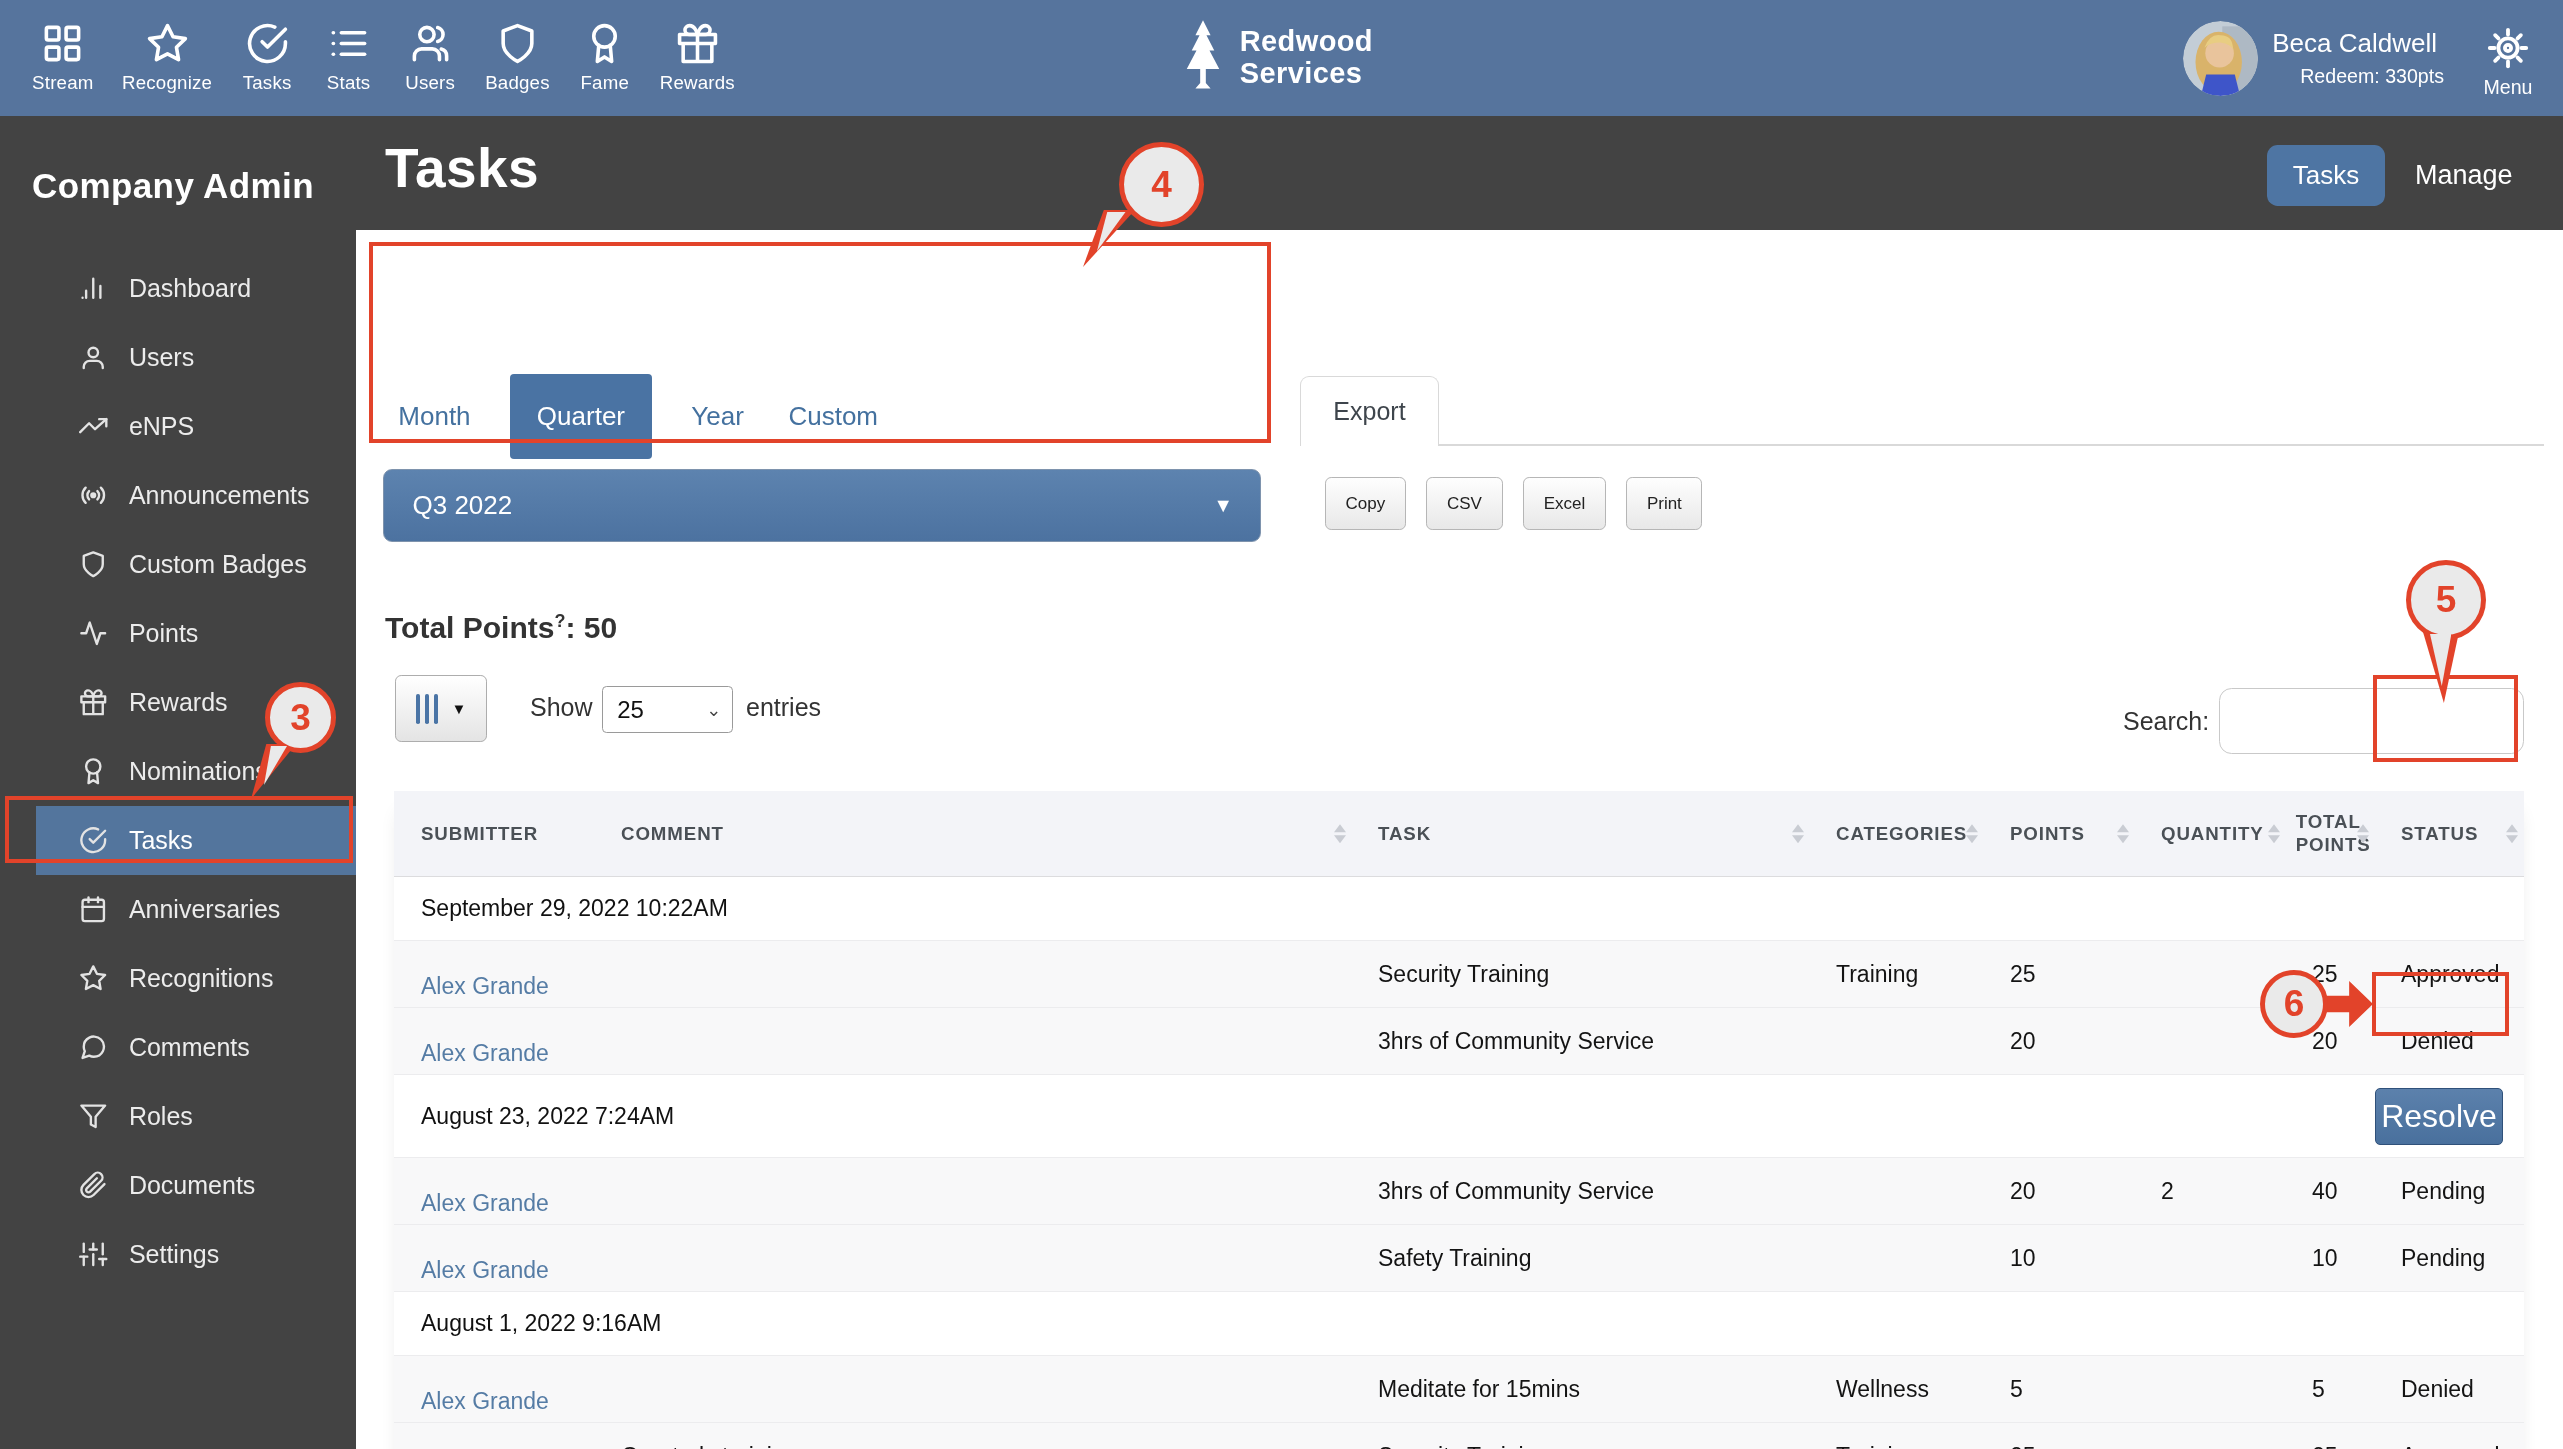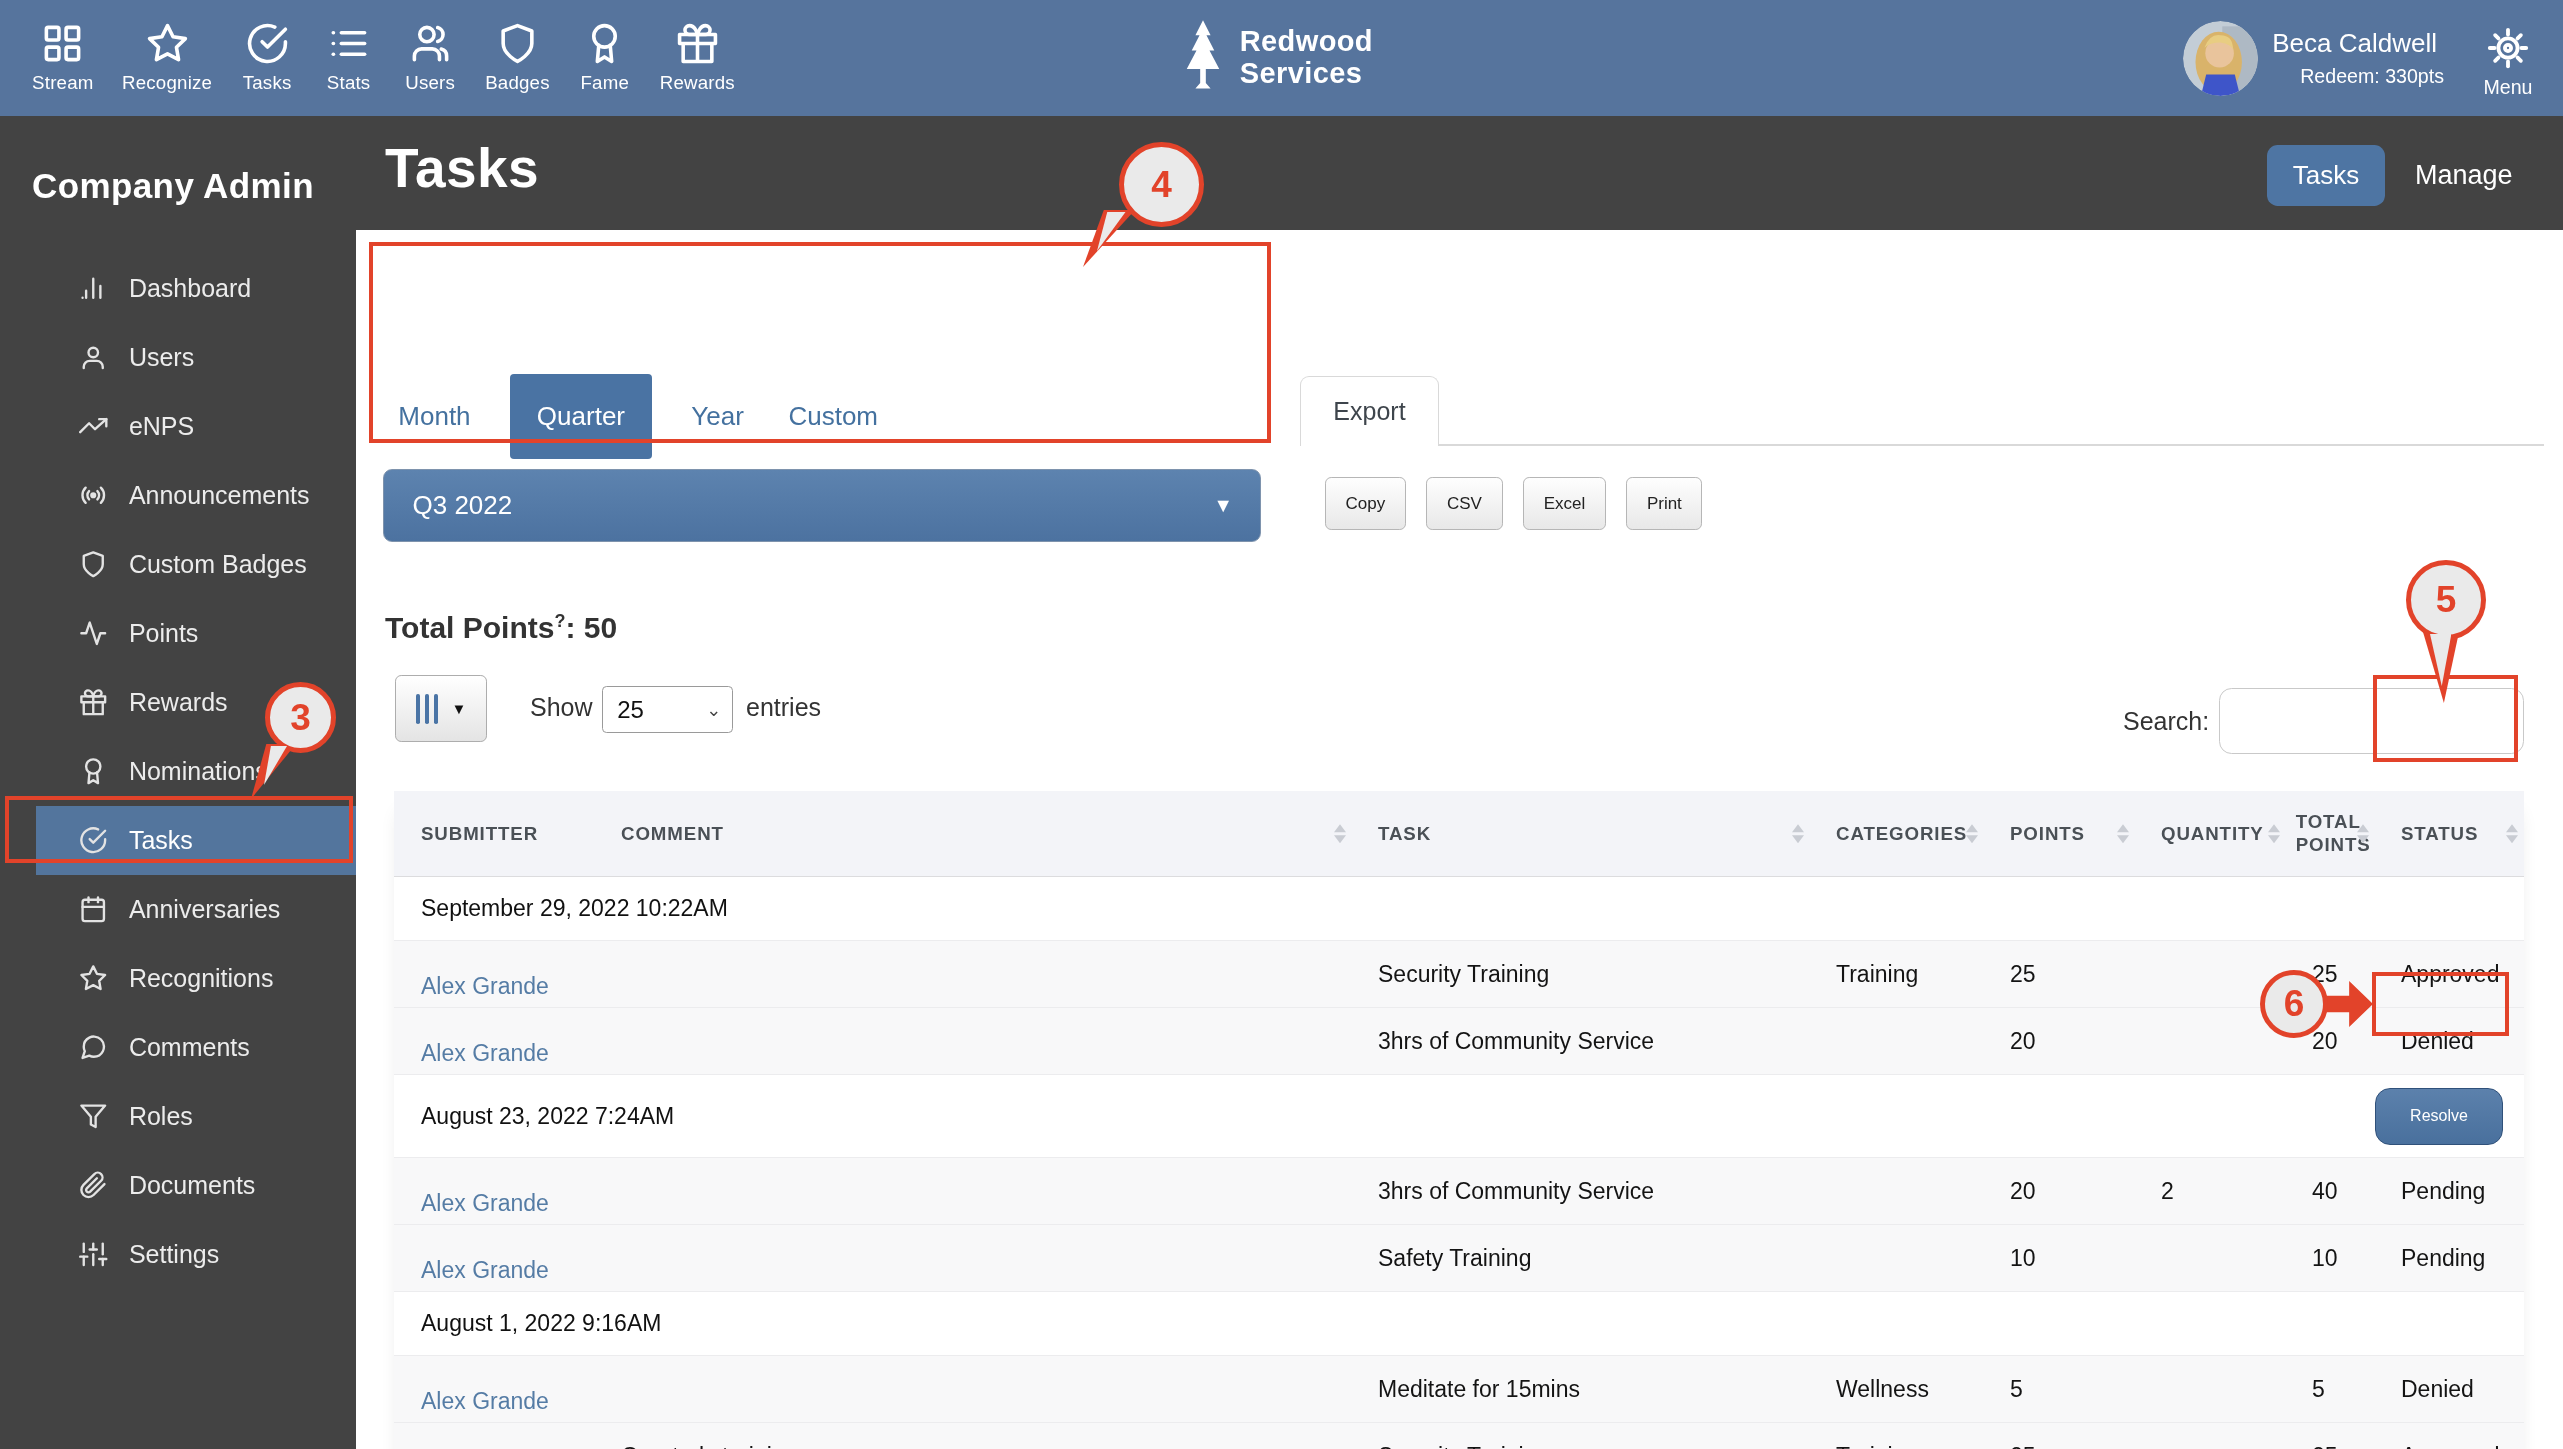"Resolve" .resolve-btn { border-radius: 15px -> 5px; font-size: 16px -> 32px }
